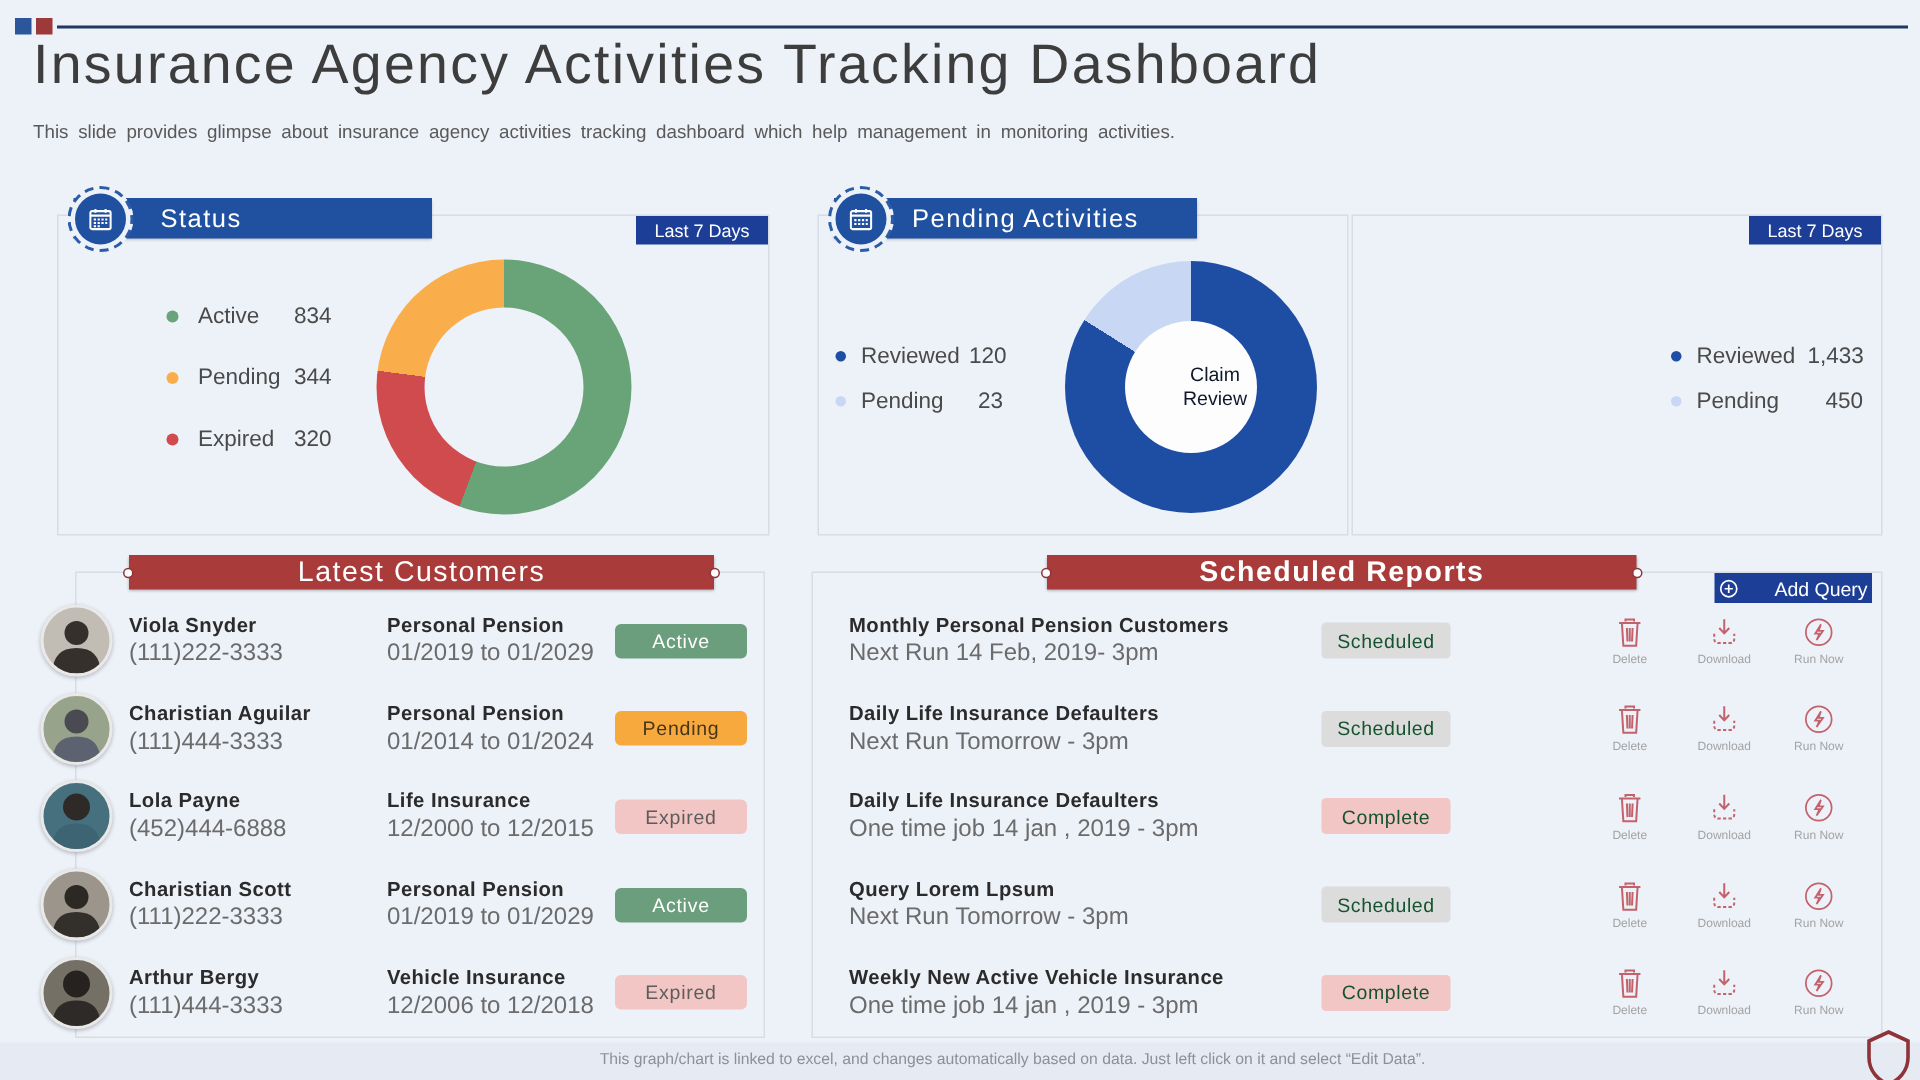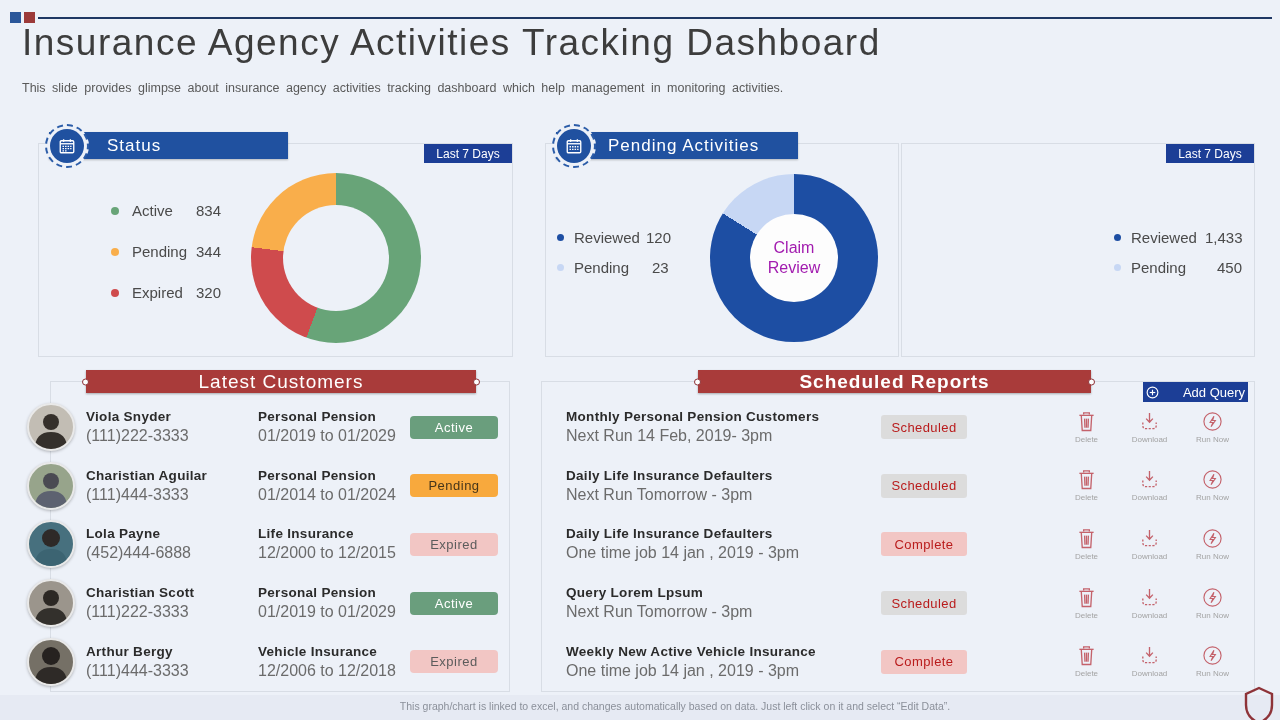"Claim Review" .donut-hole { color: #a21caf -> #0f172a; font-size: 16px -> 13px; justify-content: center -> flex-end }
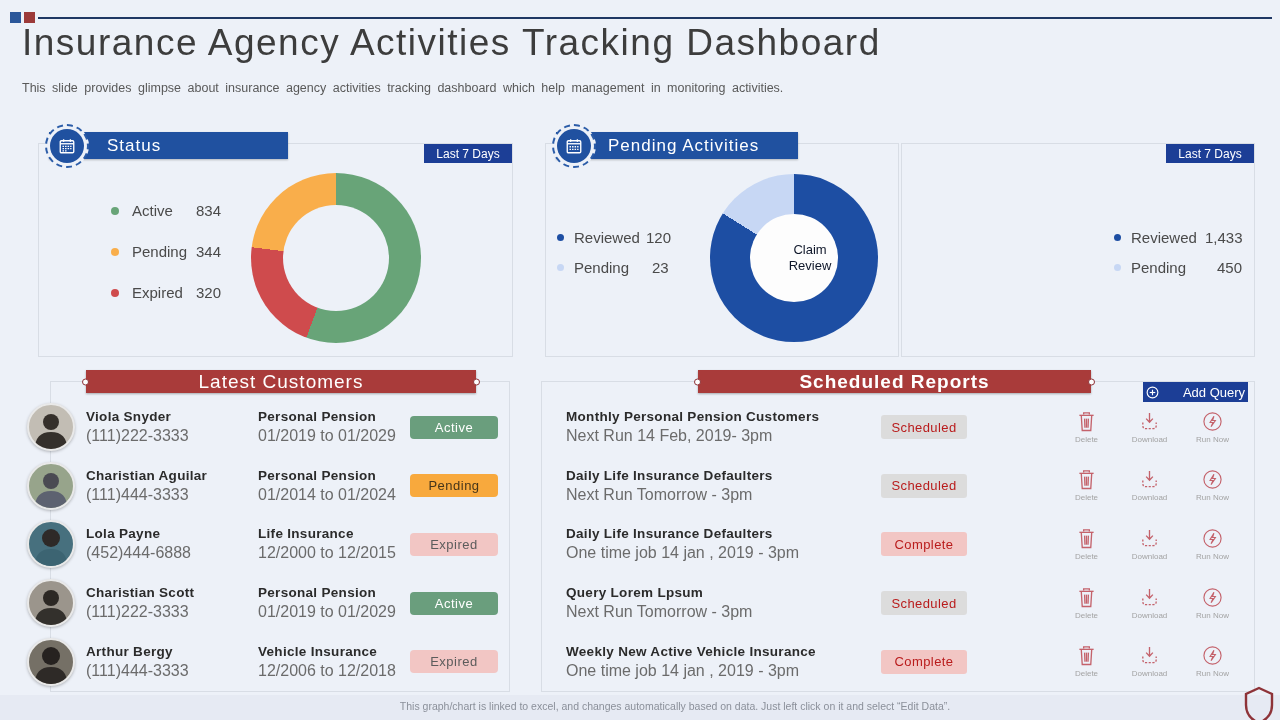"Scheduled" .rep-badge { color: #b91c1c -> #14532d }
